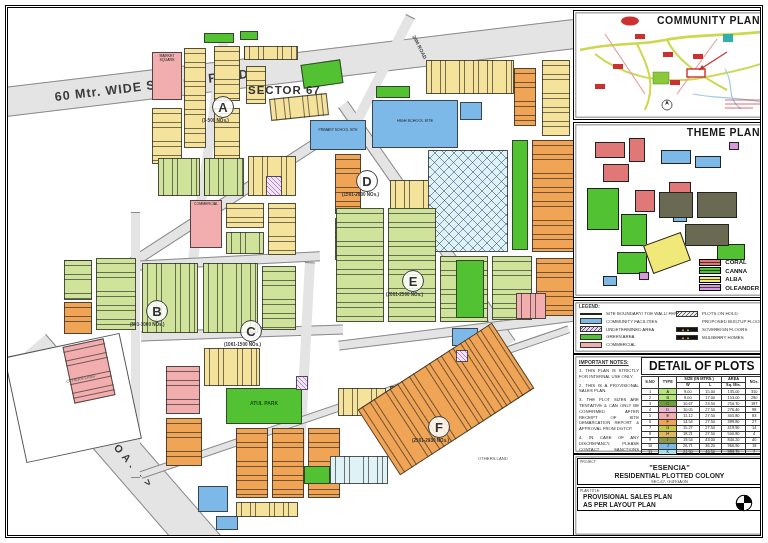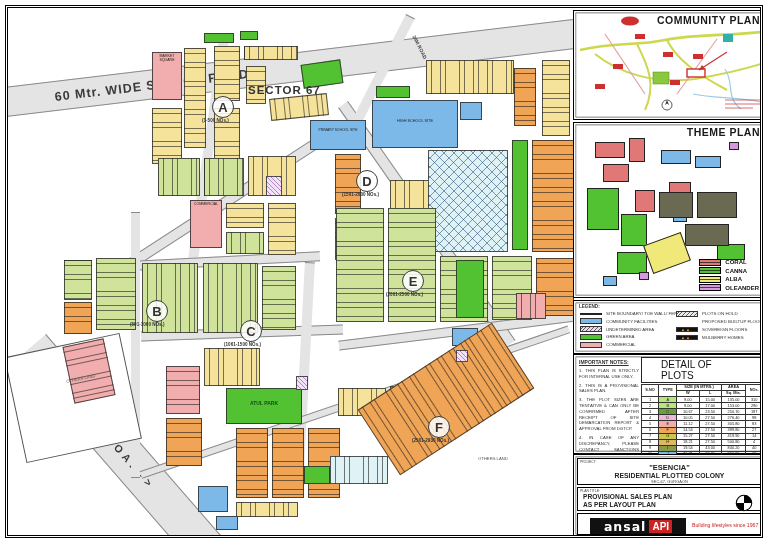"DETAIL OF PLOTS" .dtable .ttl { font-size: 10px -> 12px; font-weight: normal -> bold; padding: 1px 19px -> 1px 7px }
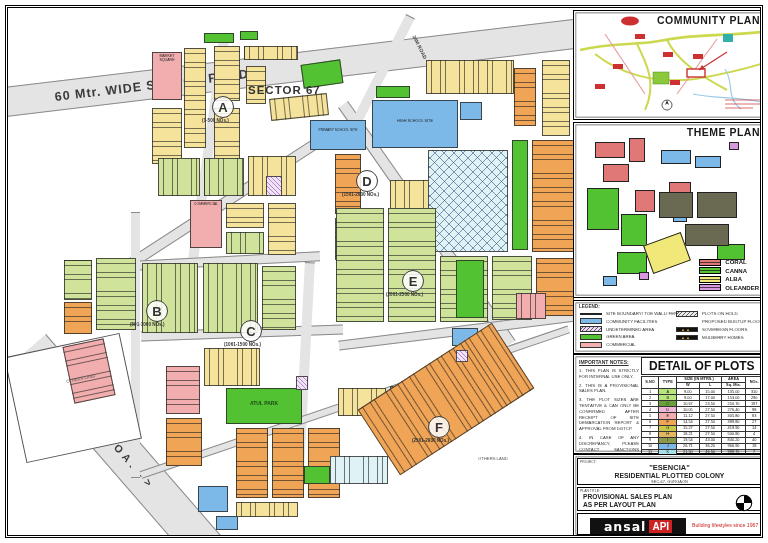"ansal" div.tb-row { html: <div> <div> <span>ansal</span> <span>API</span> </div> <div>Building lifestyles since 1967</div> </div> -> none }
